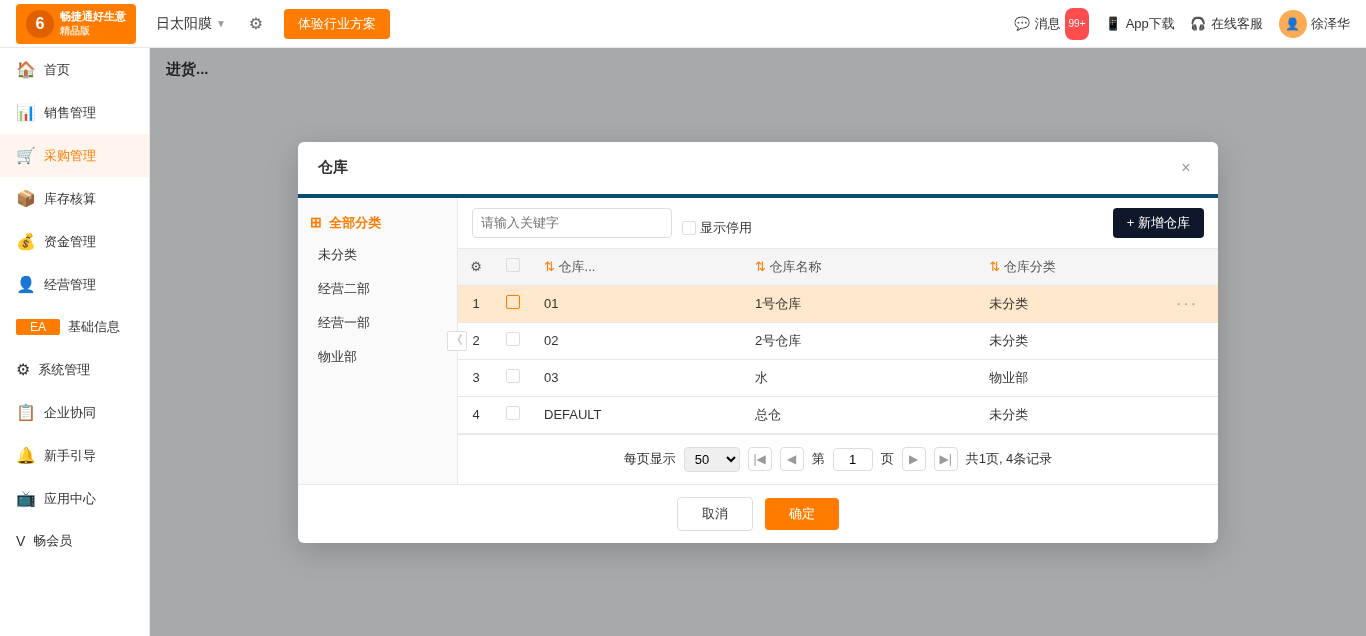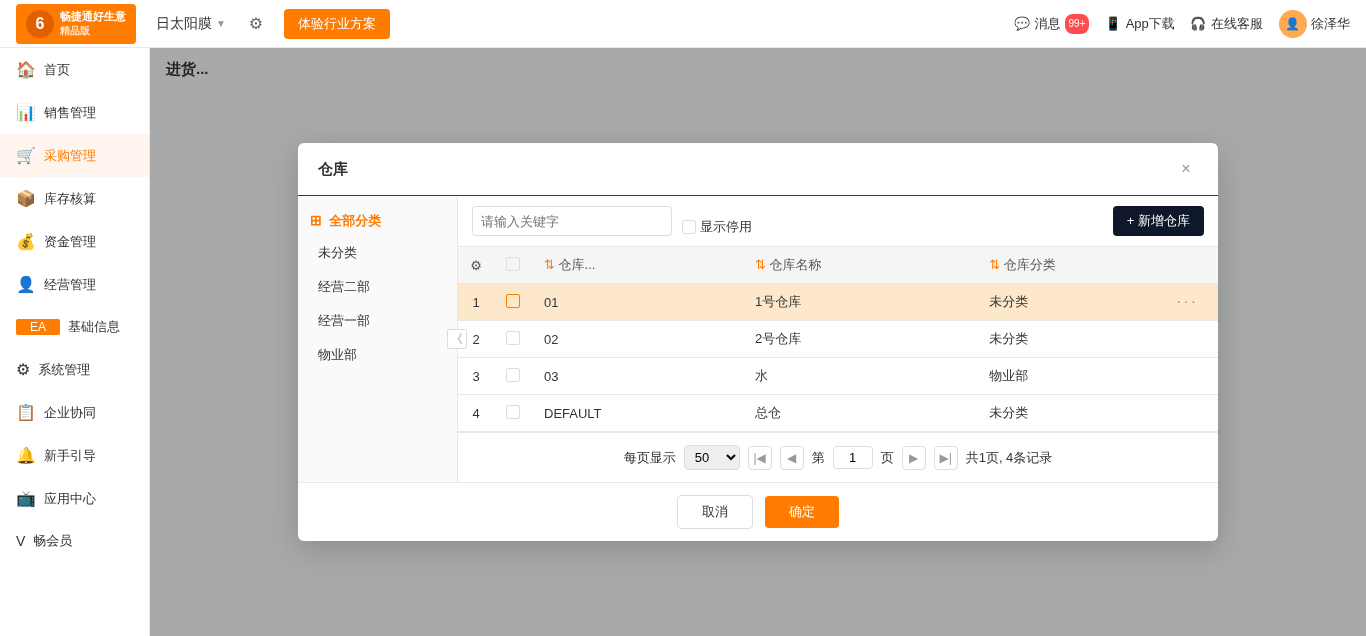"99+" .badge { height: 20px -> 32px }
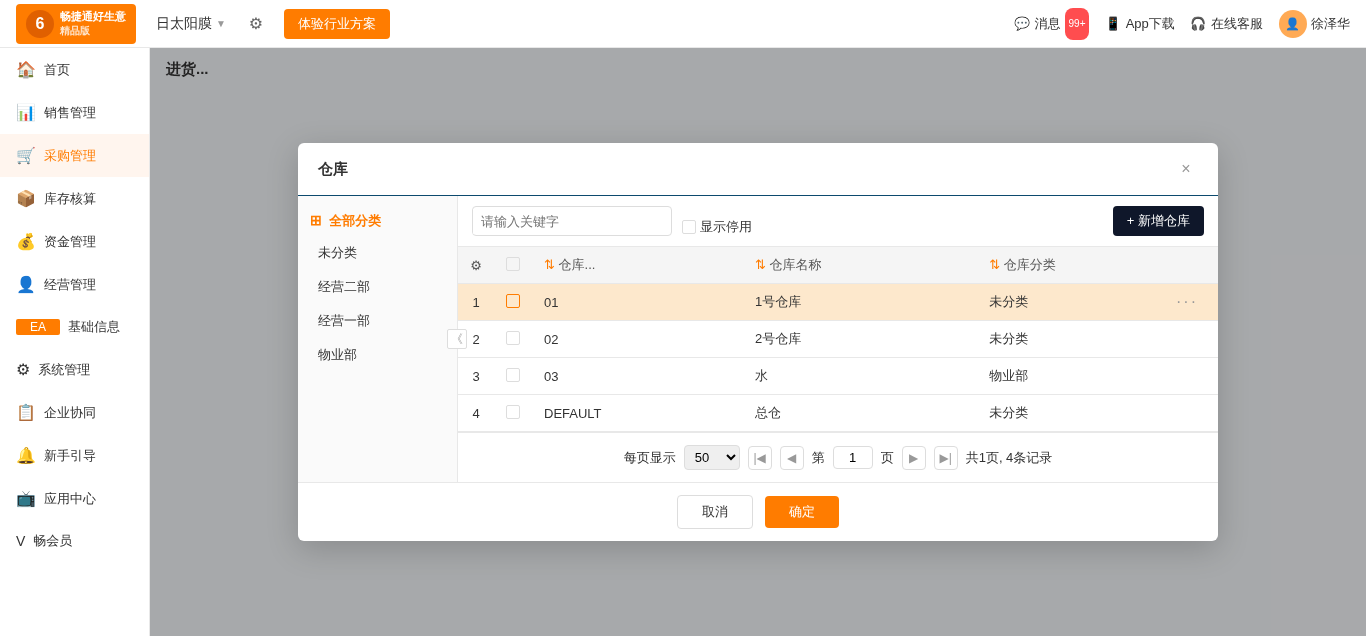"仓库" .dialog-header { border-bottom: 1px solid #0c4a6e -> 4px solid #0c4a6e }
